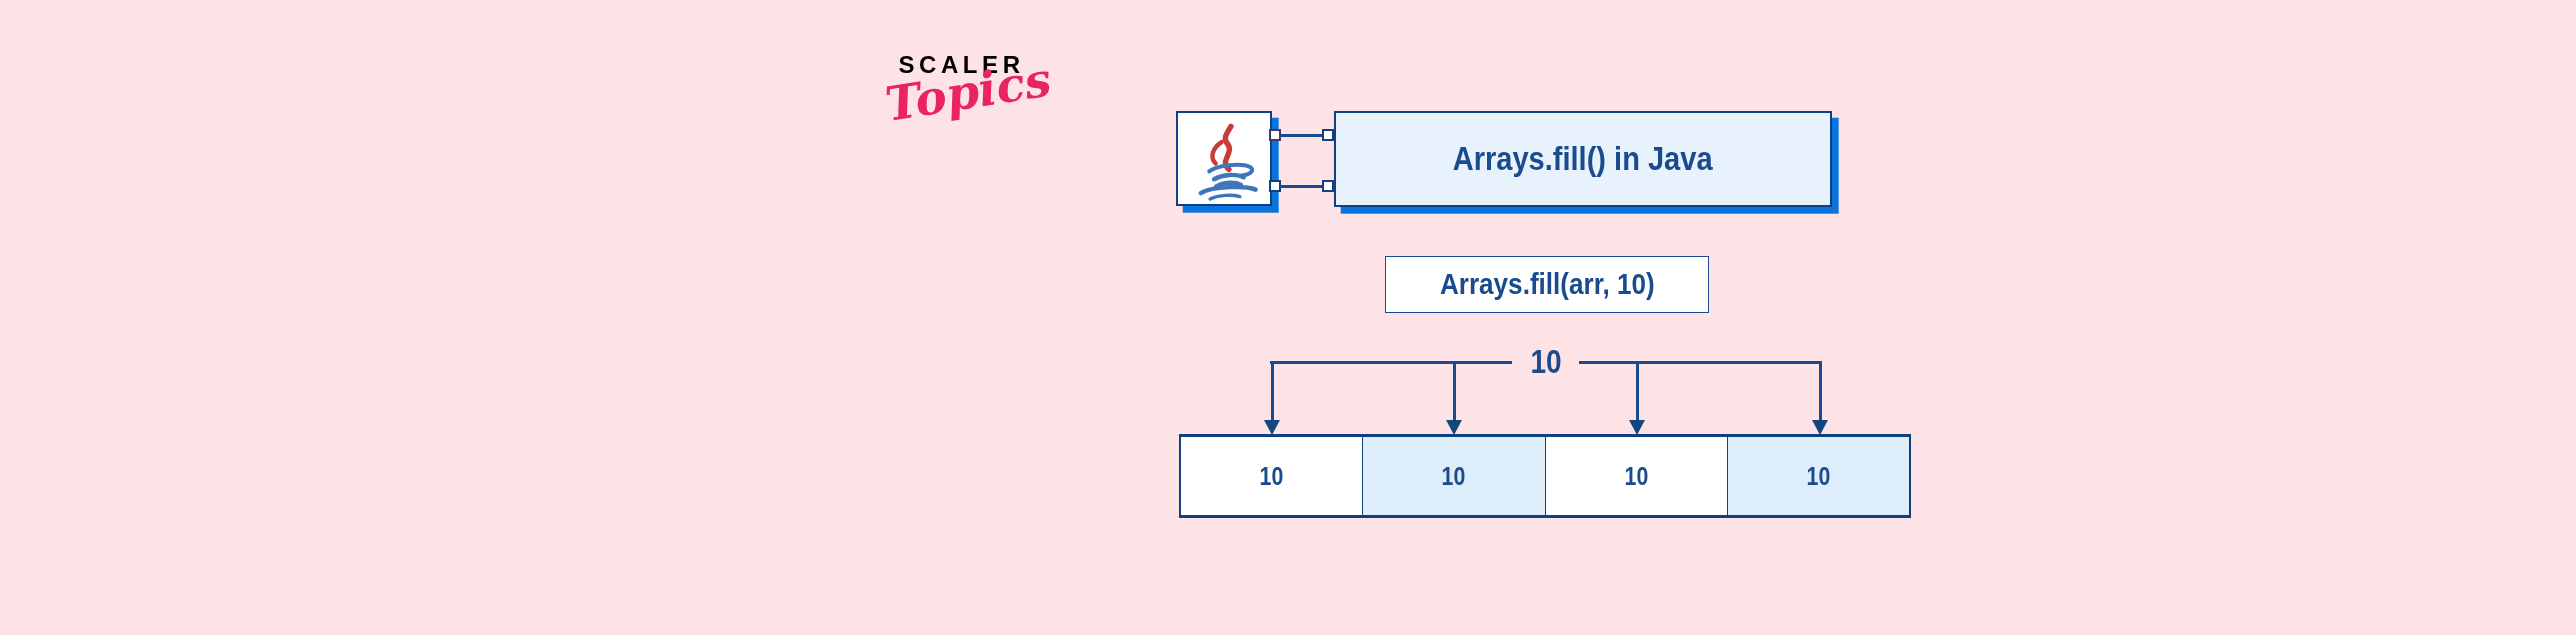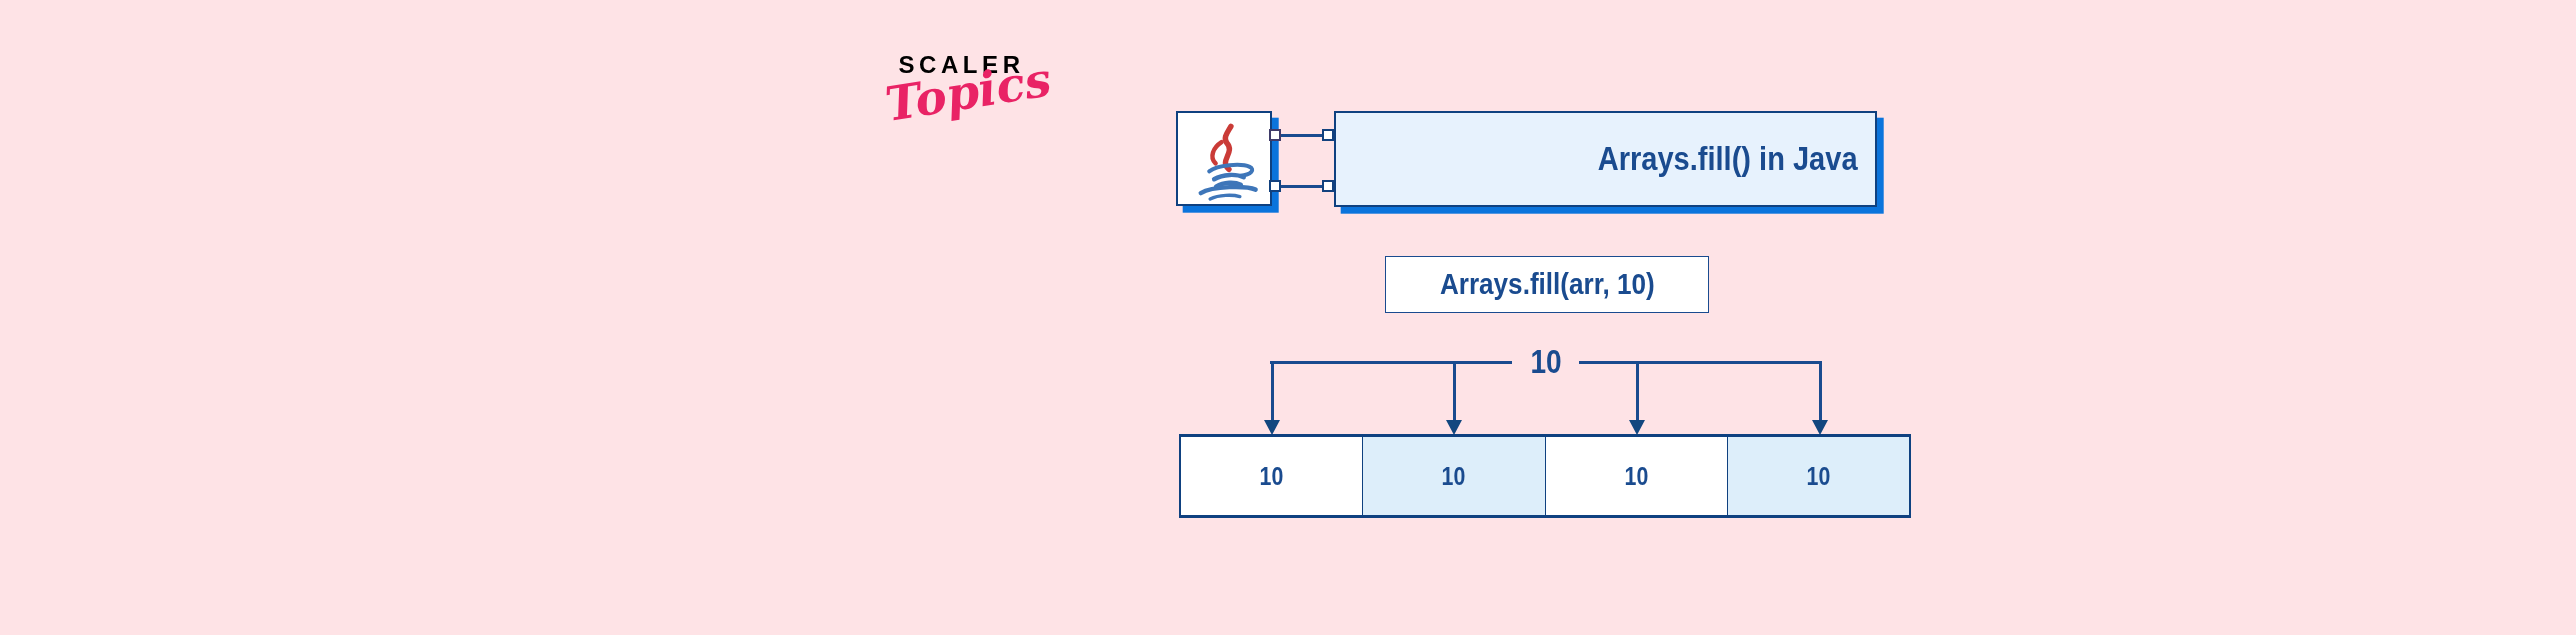"Arrays.fill() in Java" .banner { justify-content: flex-end -> center; width: 543px -> 498px }
